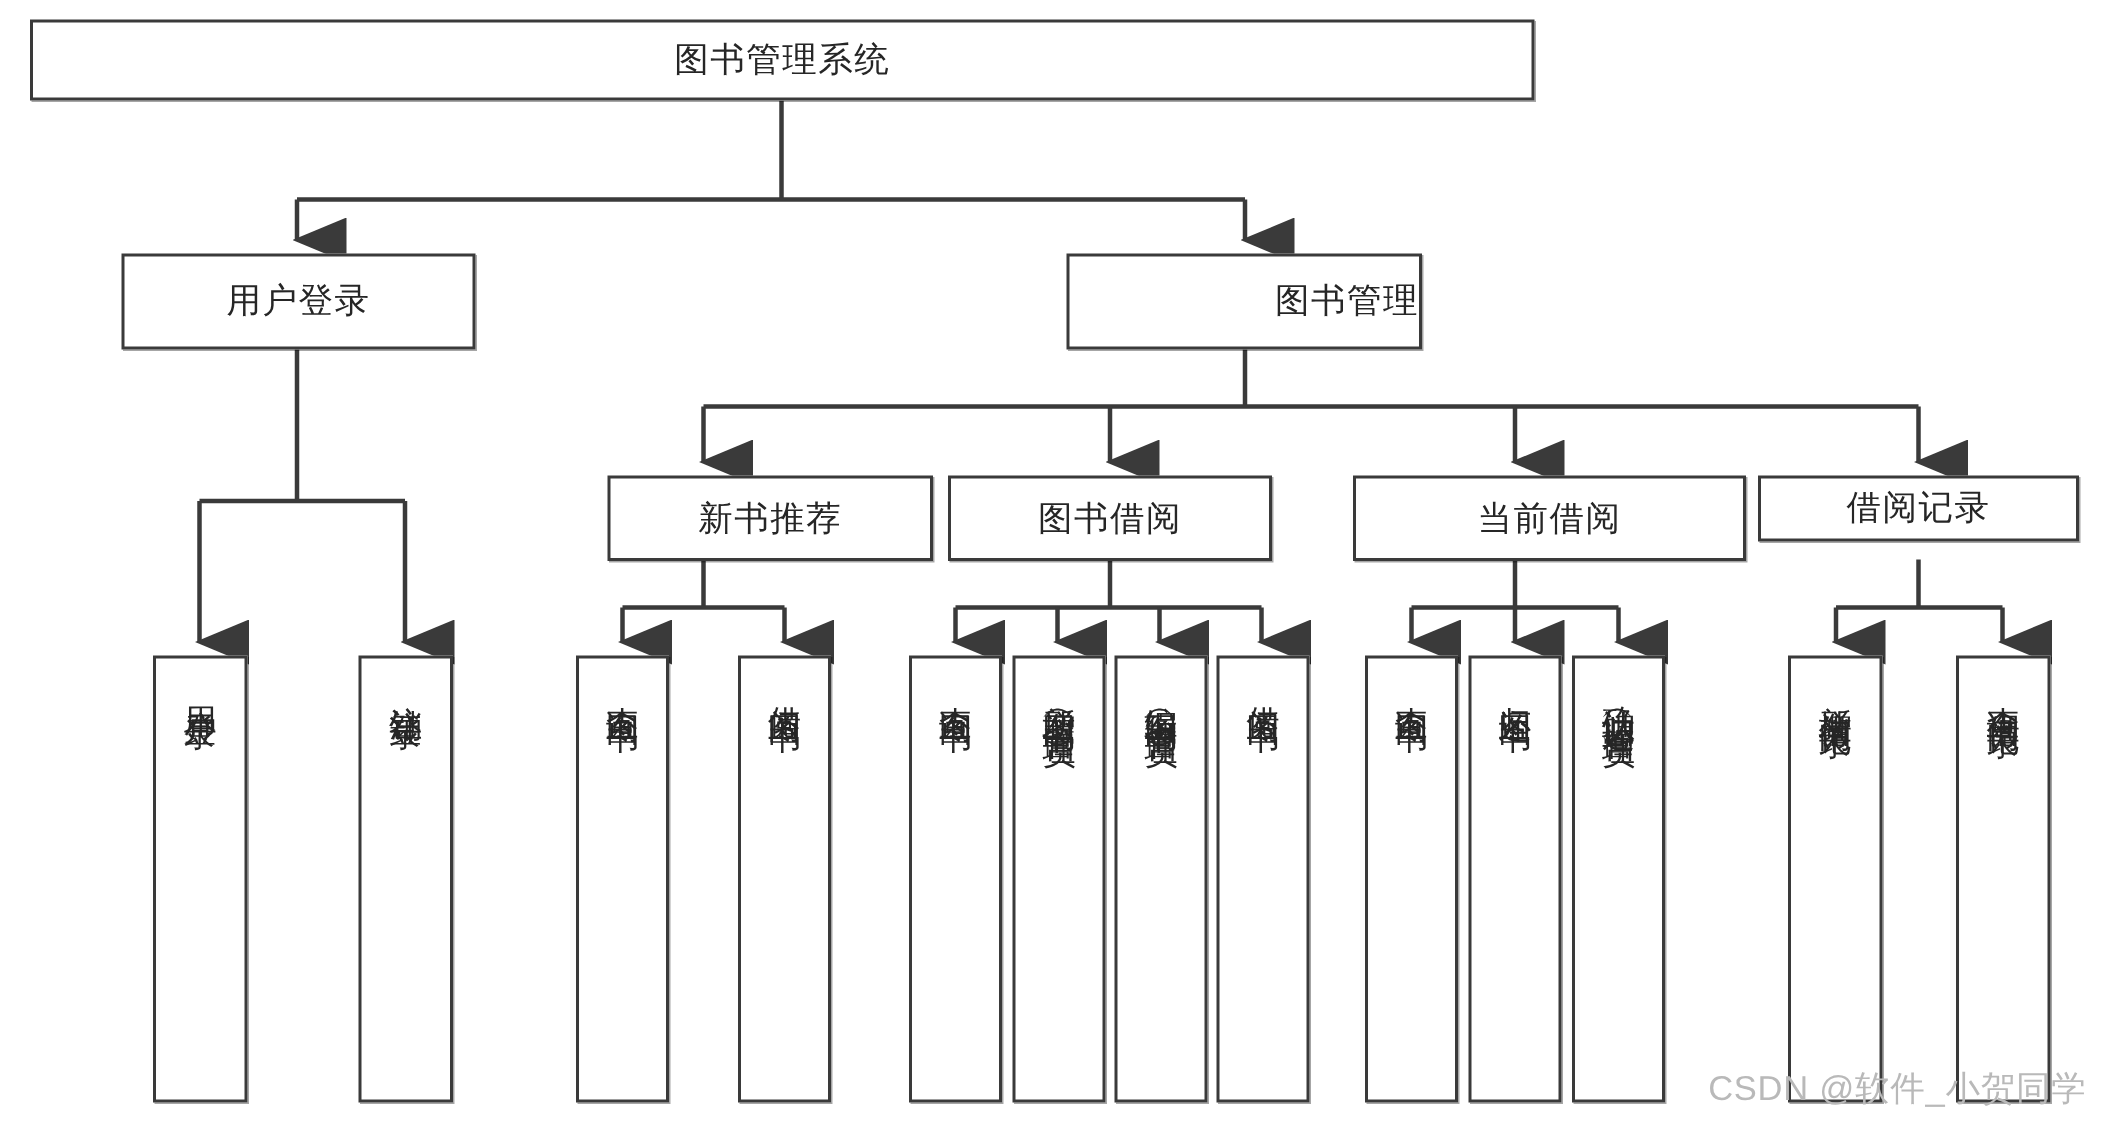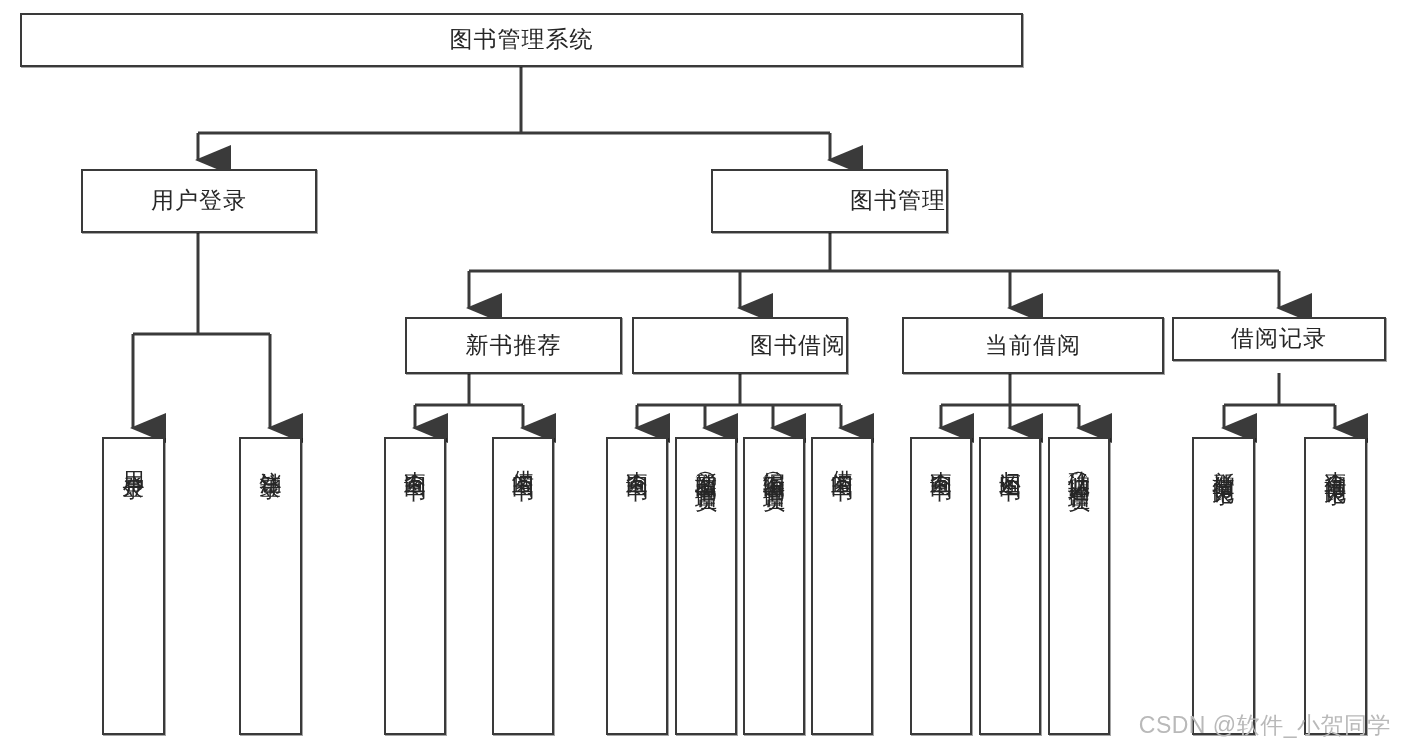"图书借阅" div.node { justify-content: flex-end -> none }
